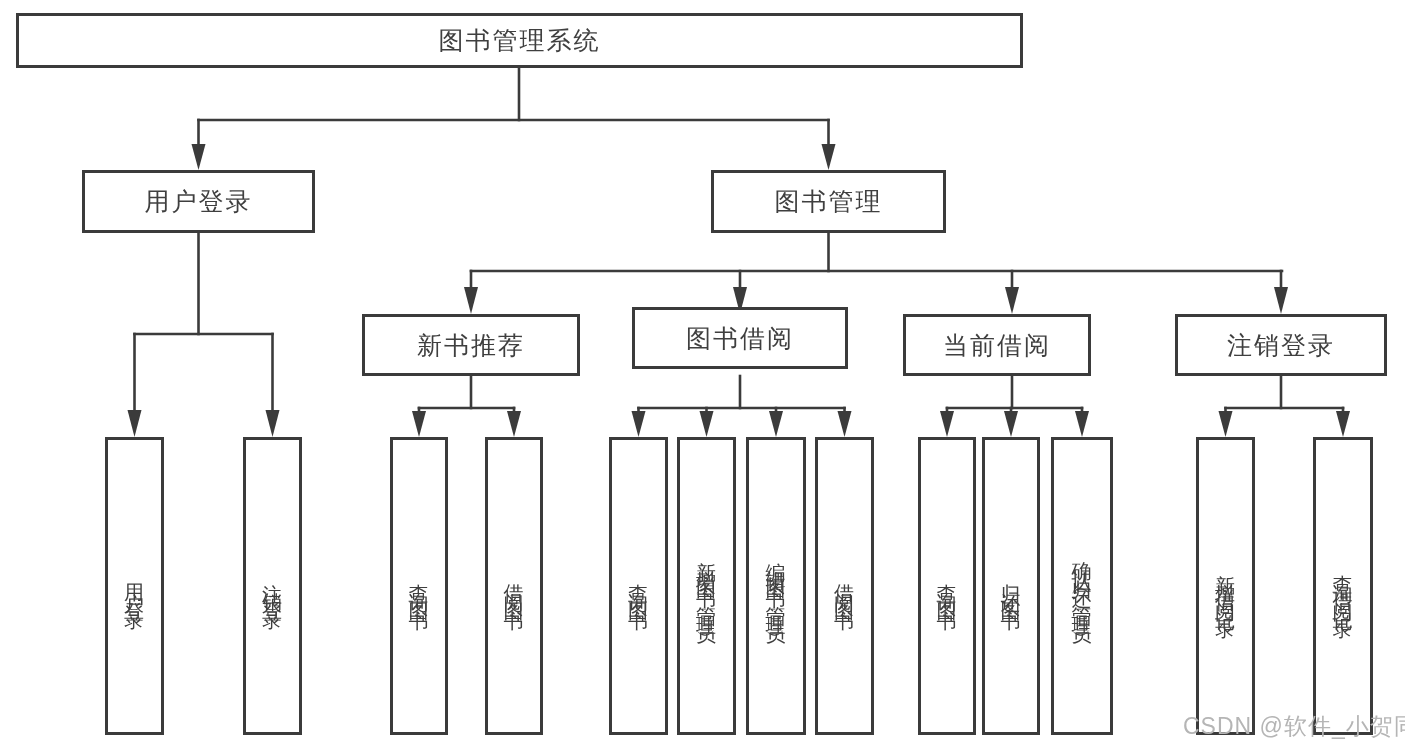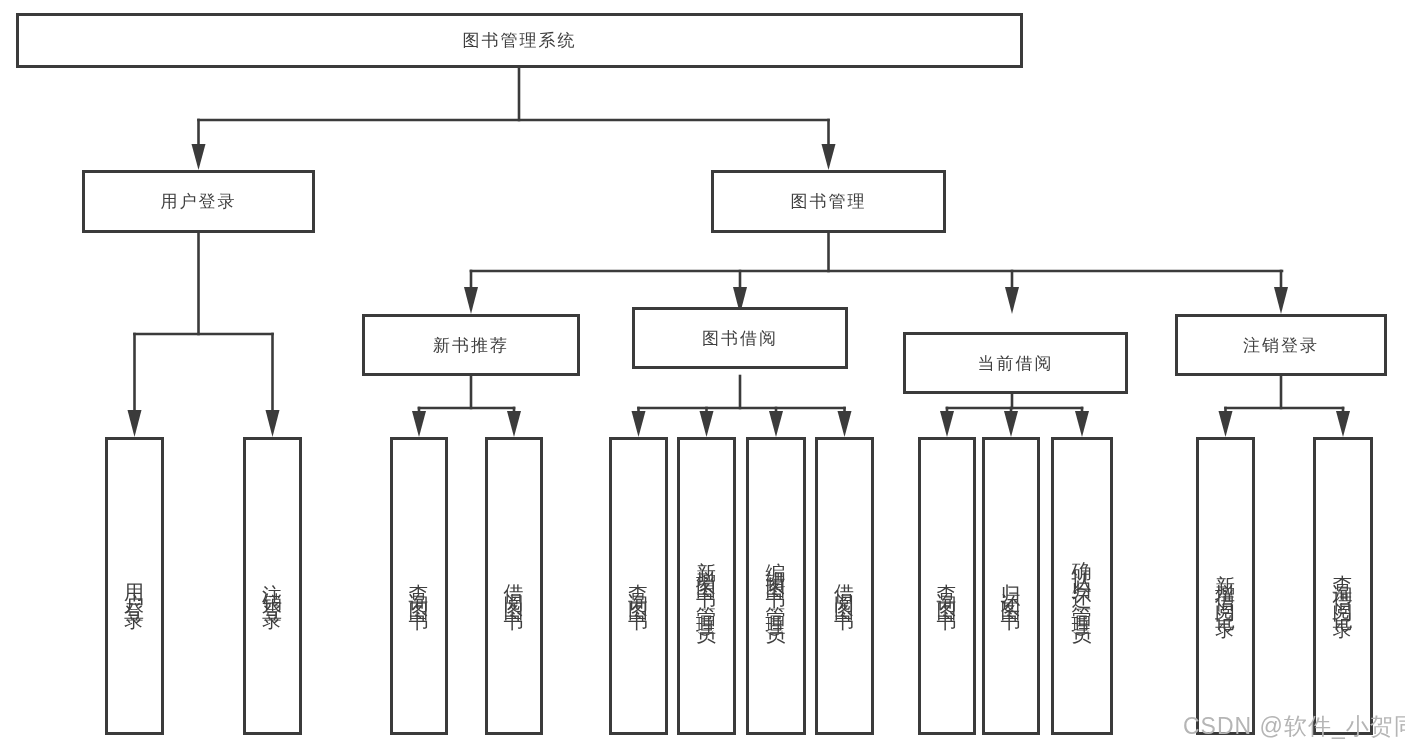"图书管理系统" .node span { font-size: 17px -> 25px }
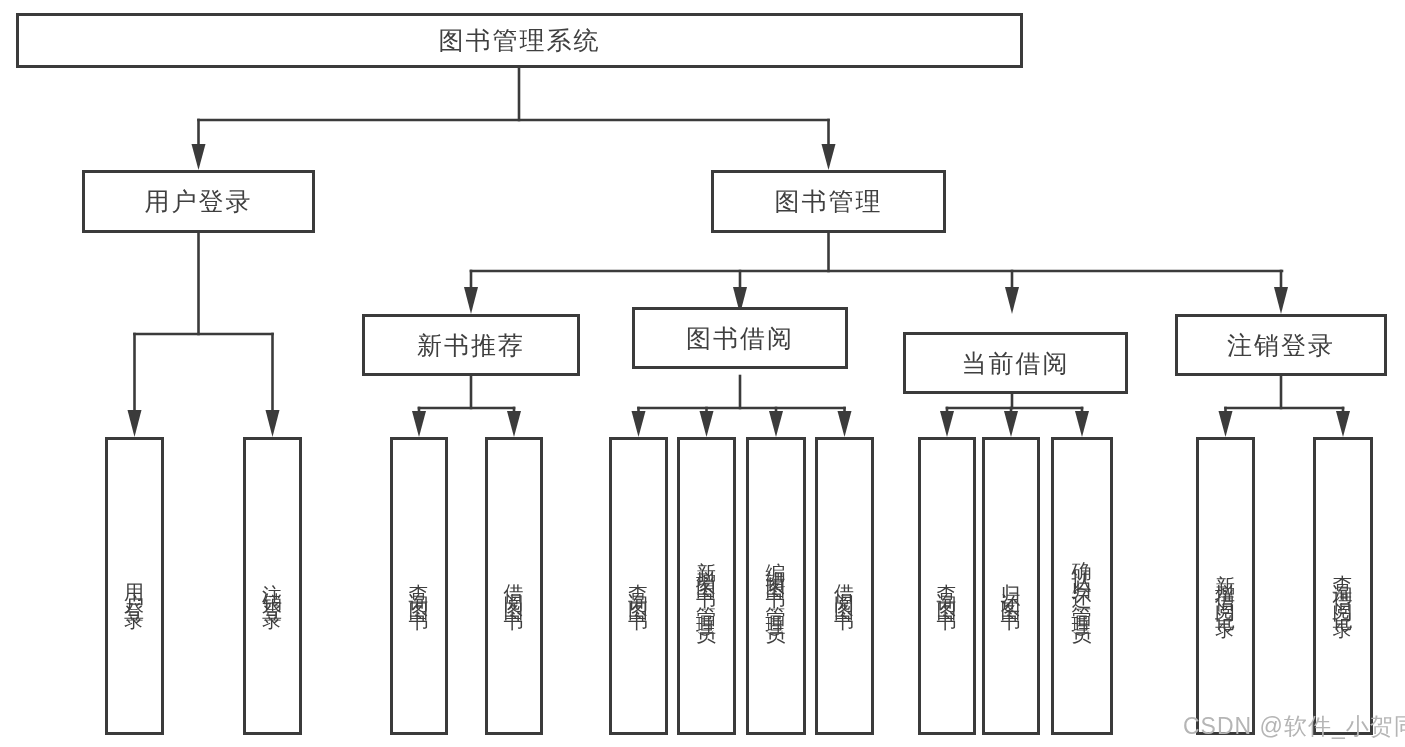"当前借阅" div.node { top: 332px -> 314px; width: 225px -> 188px }
